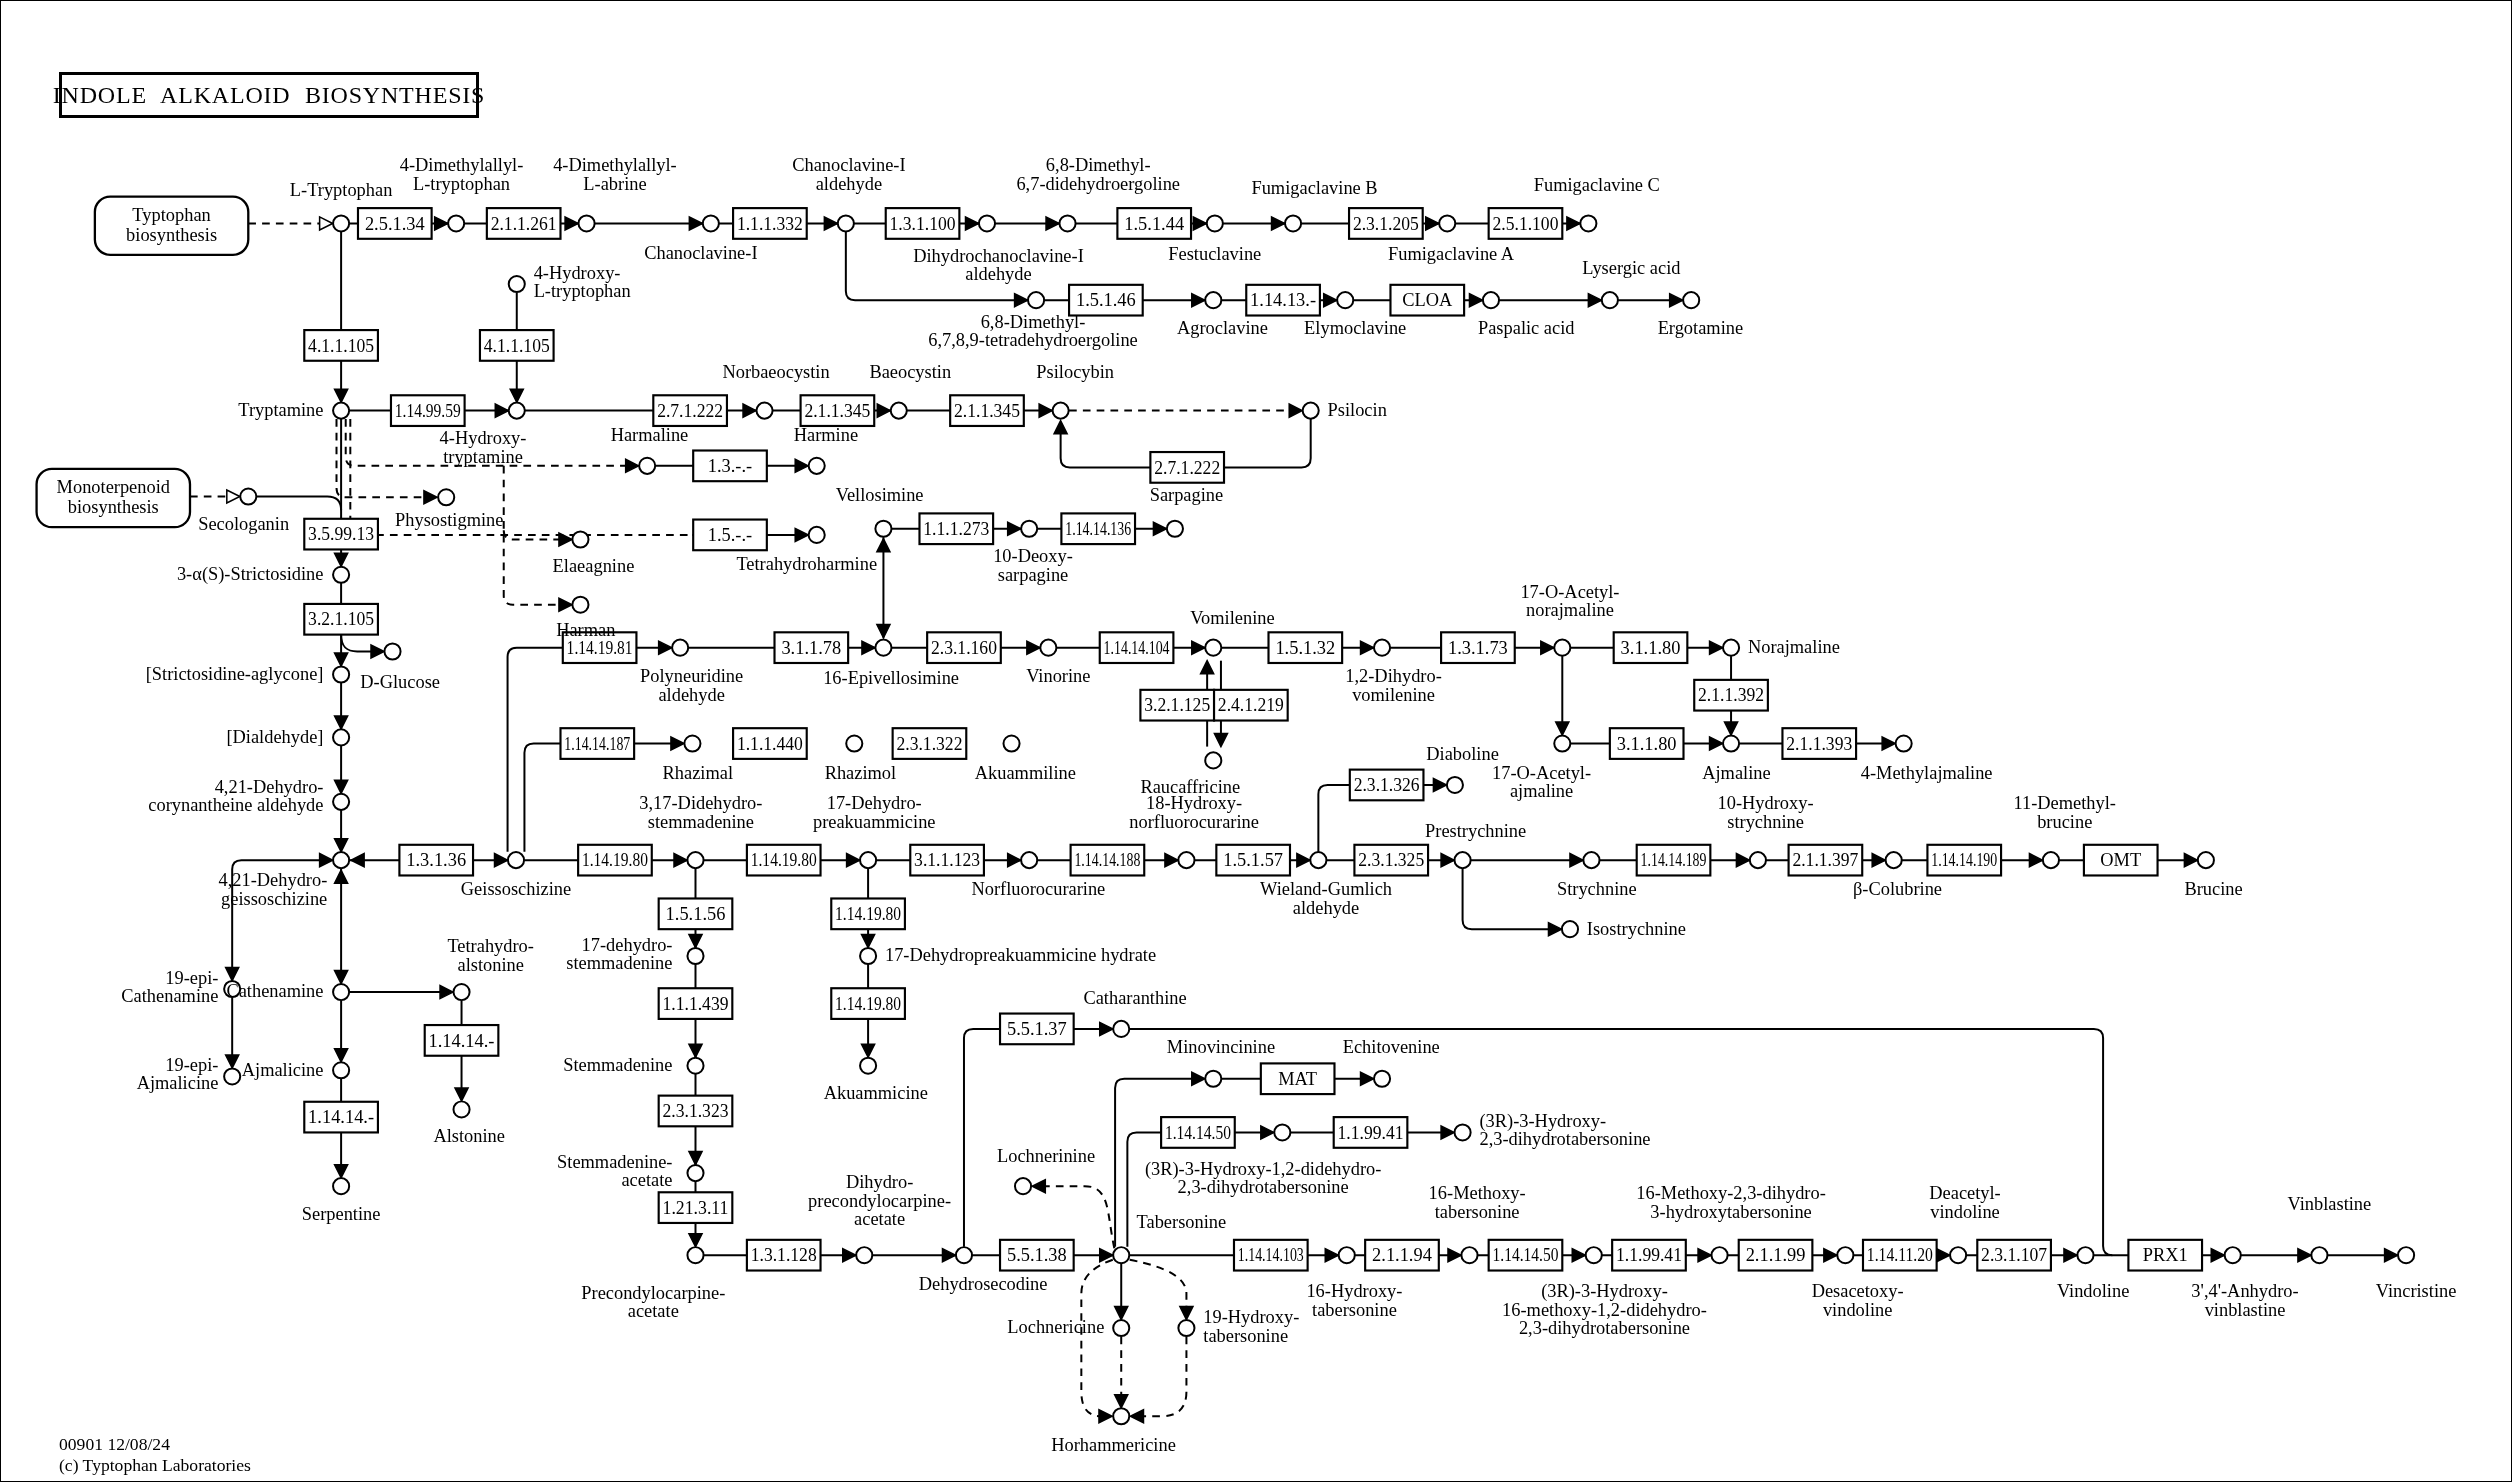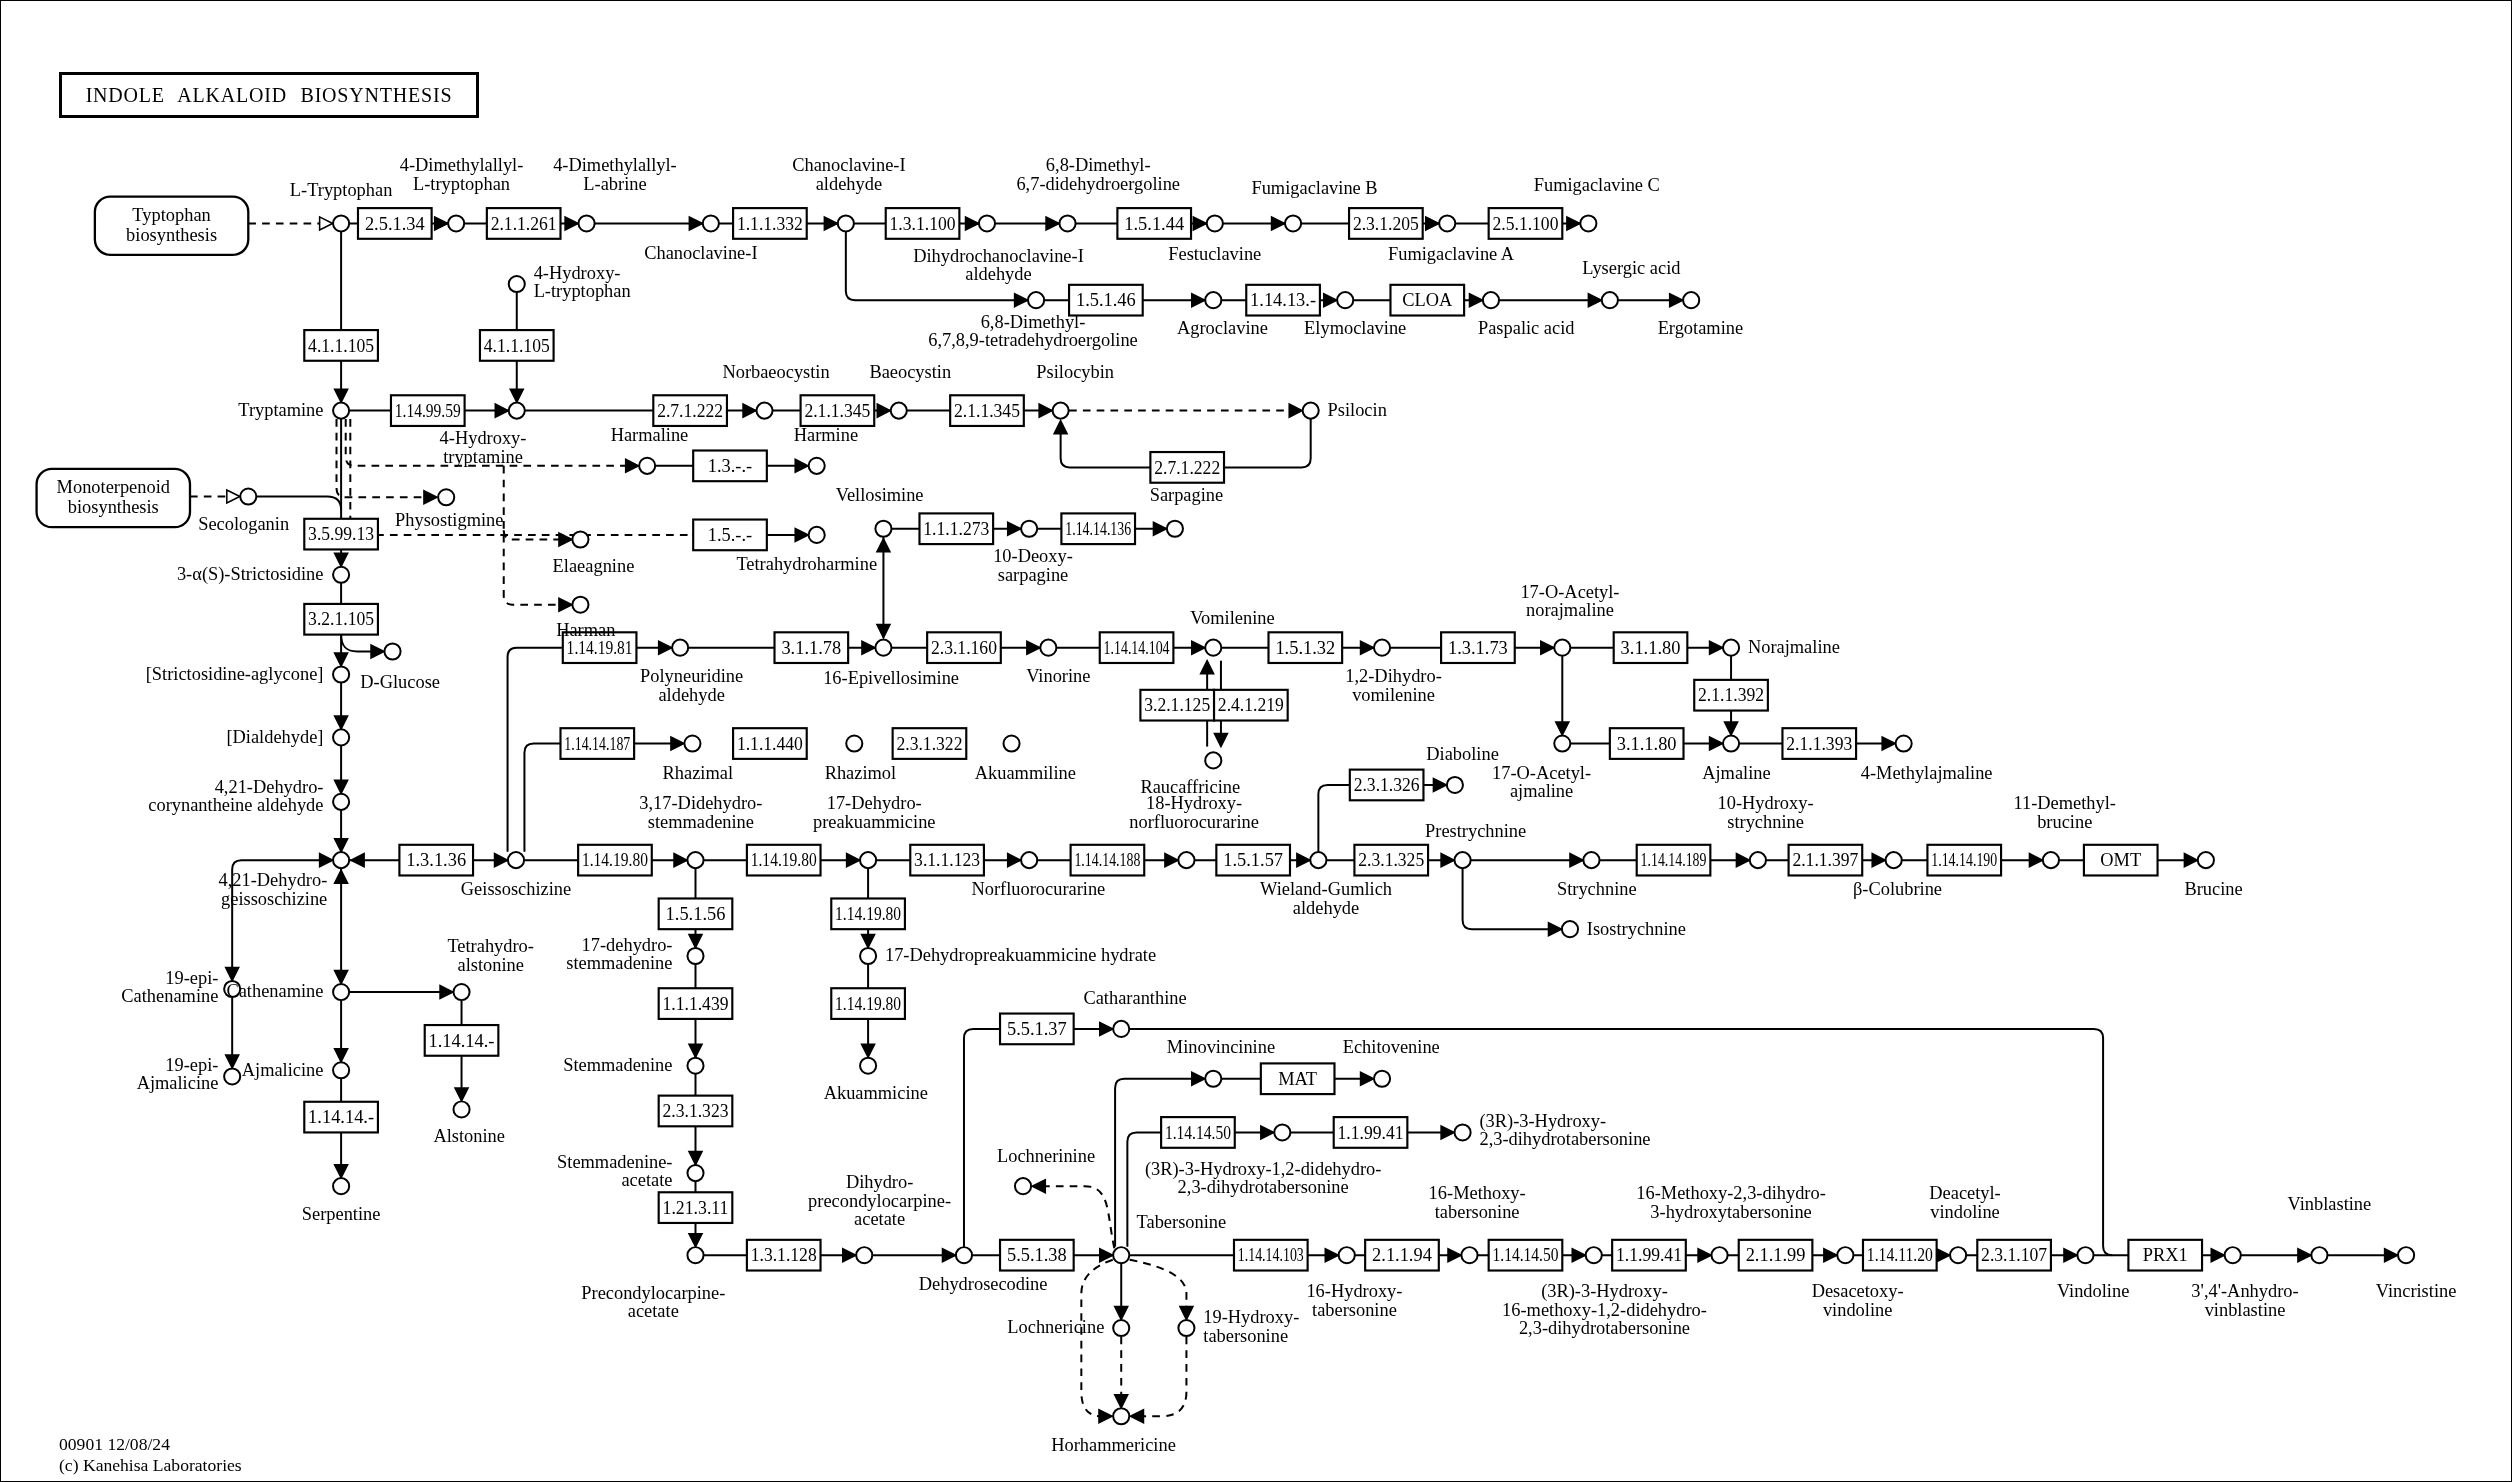"INDOLE ALKALOID BIOSYNTHESIS" #title-box { font-size: 20px -> 24px }
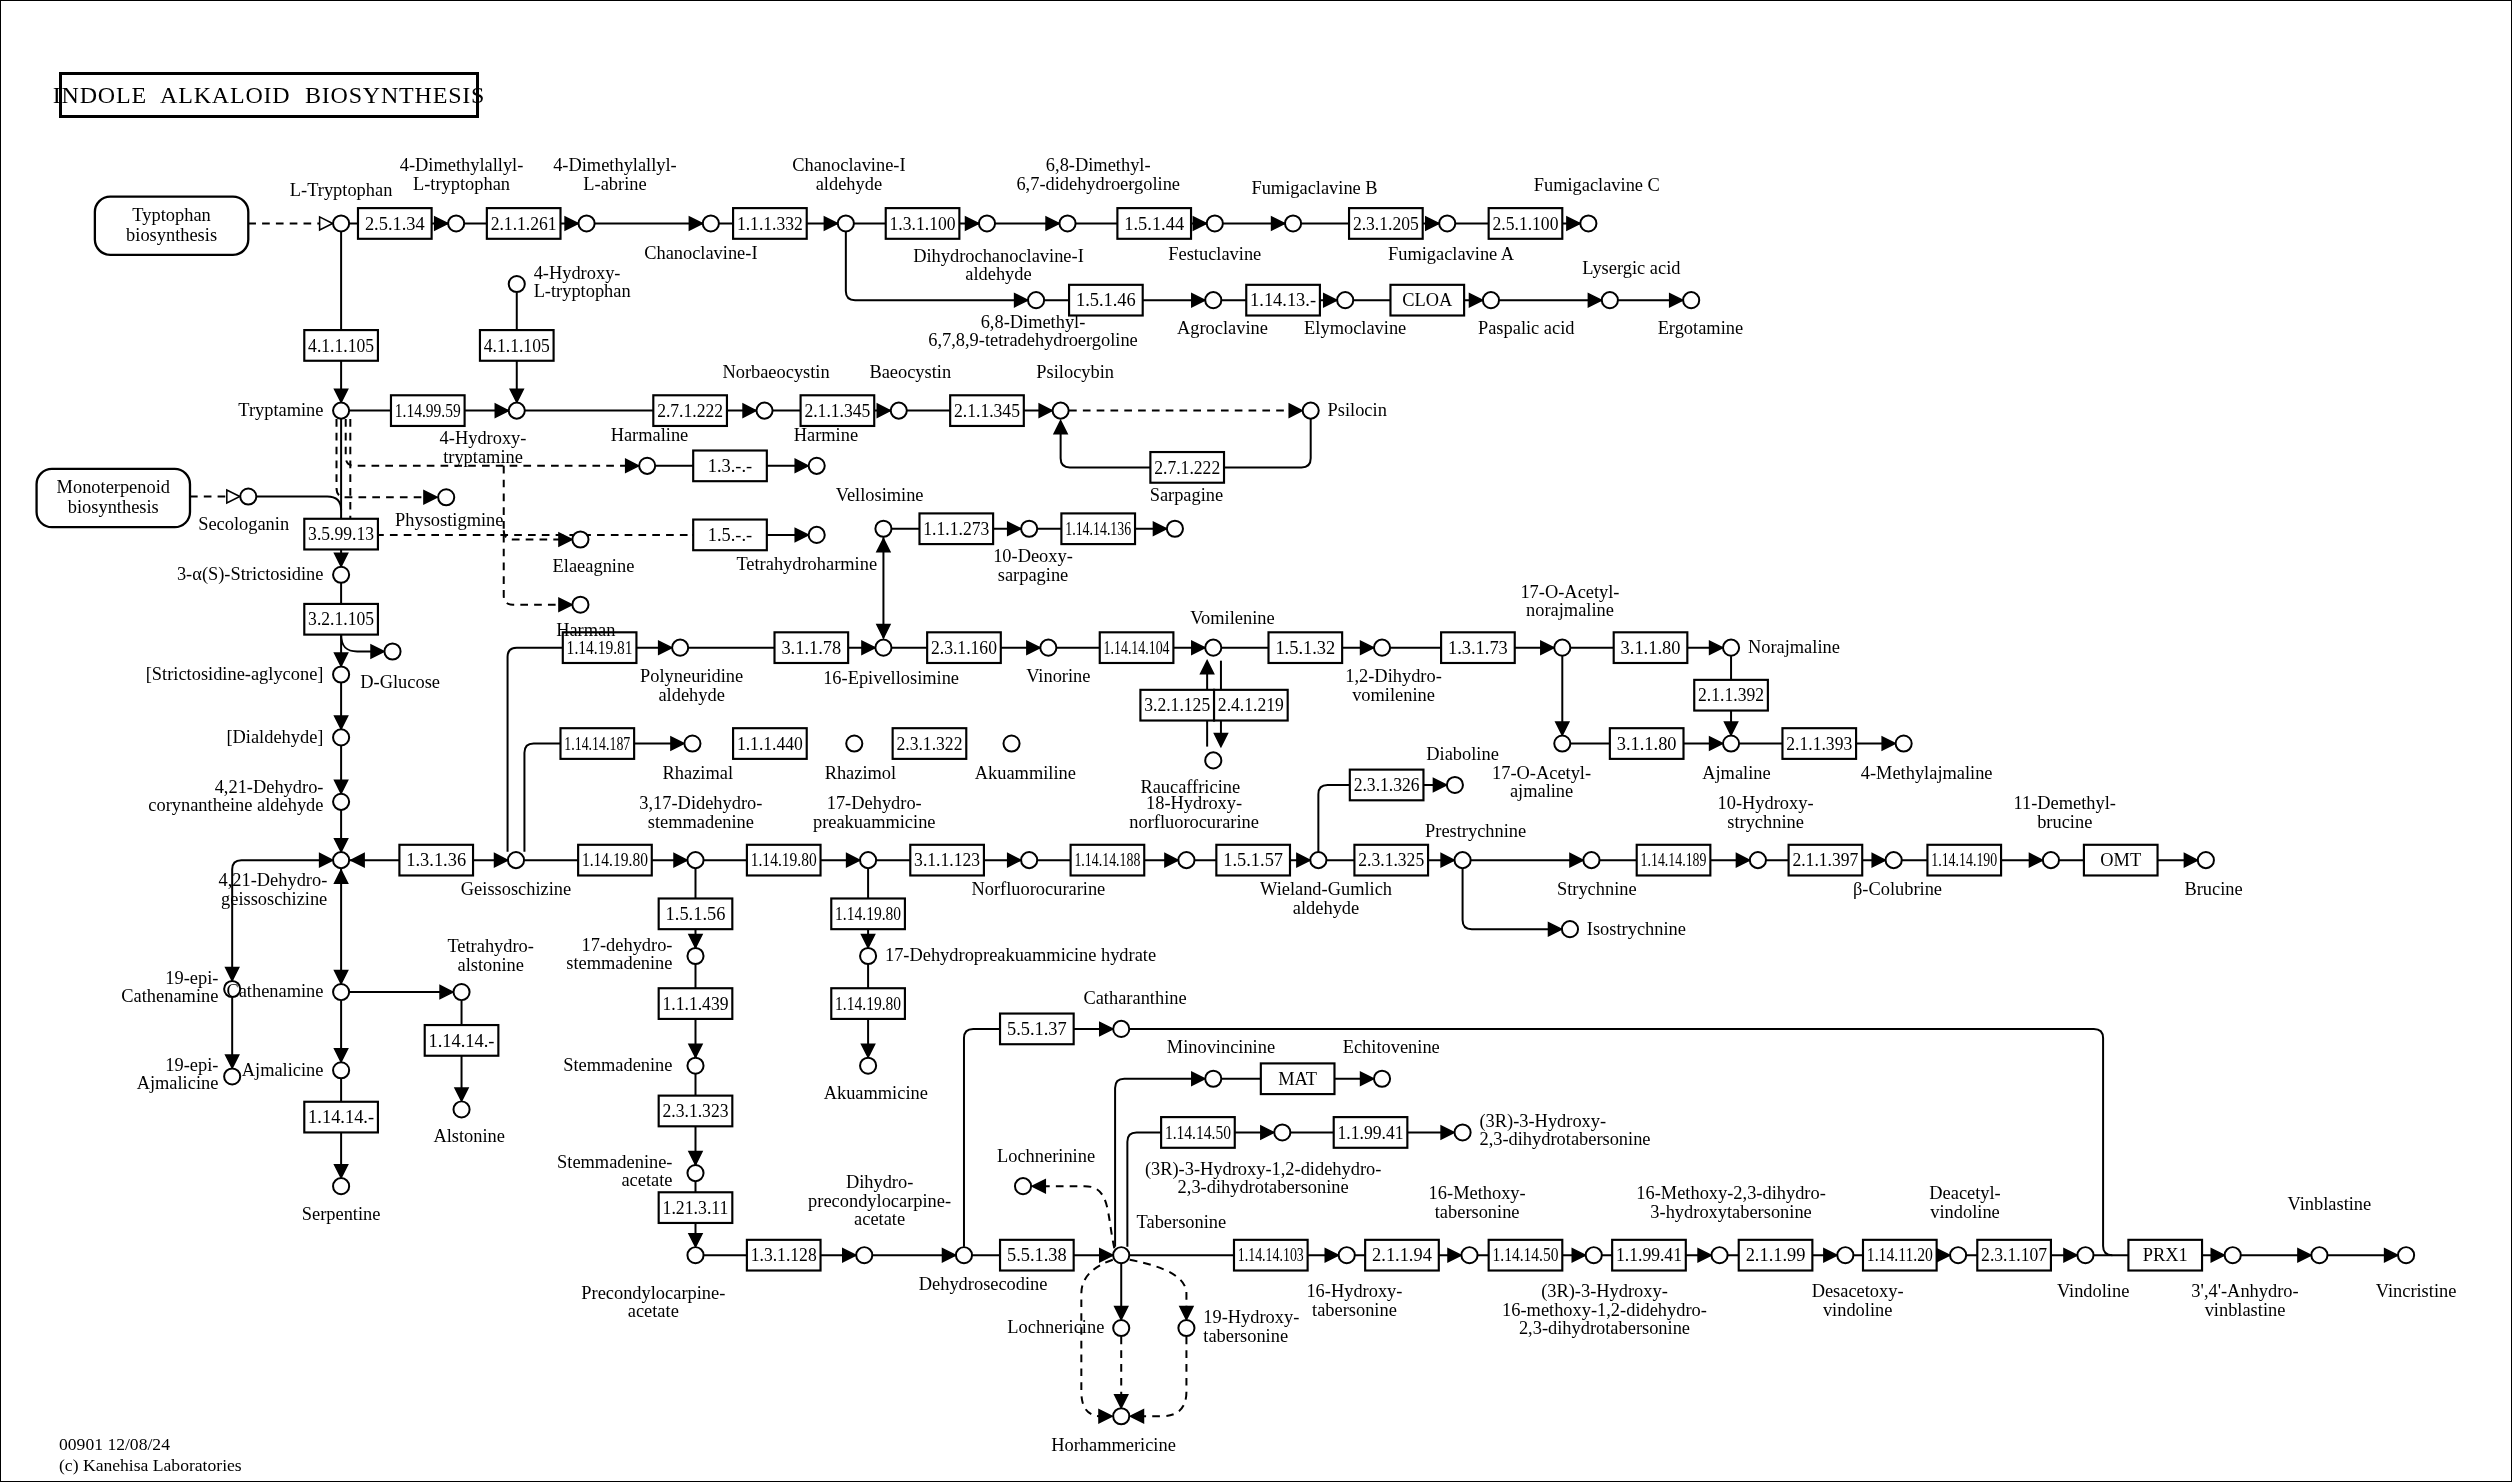"(c) Kanehisa Laboratories" div { text: Kanehisa -> Typtophan }
